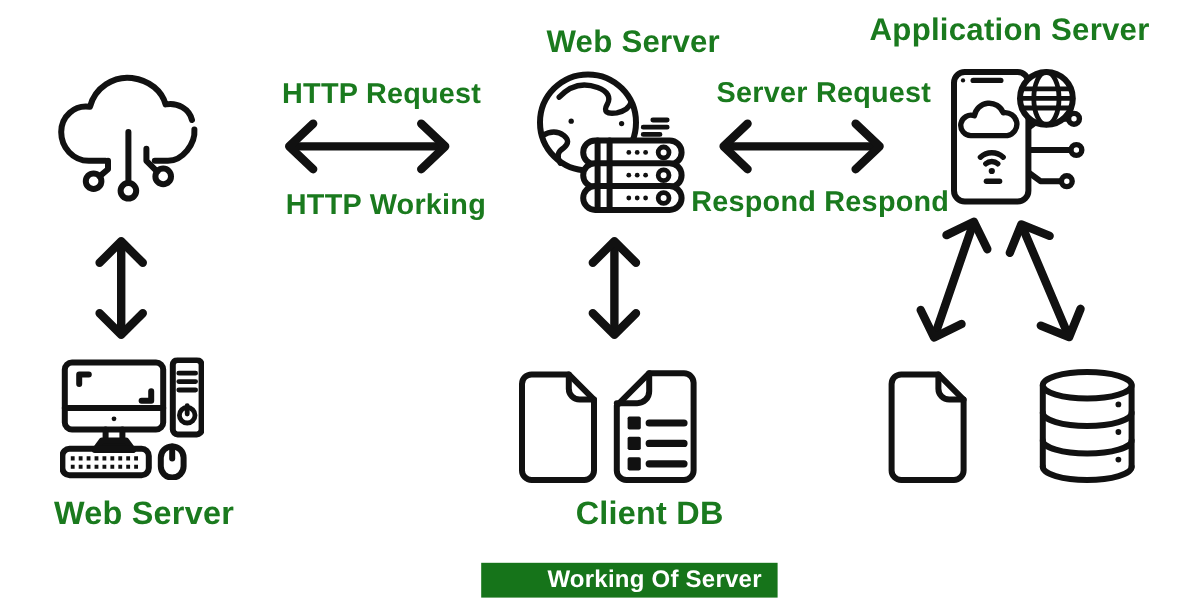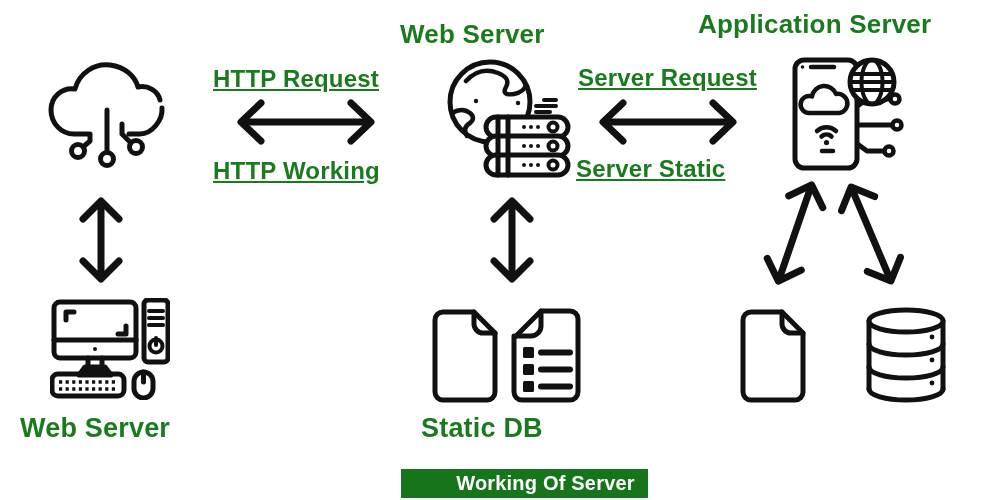"Web Server" .label { text-align: left -> right }
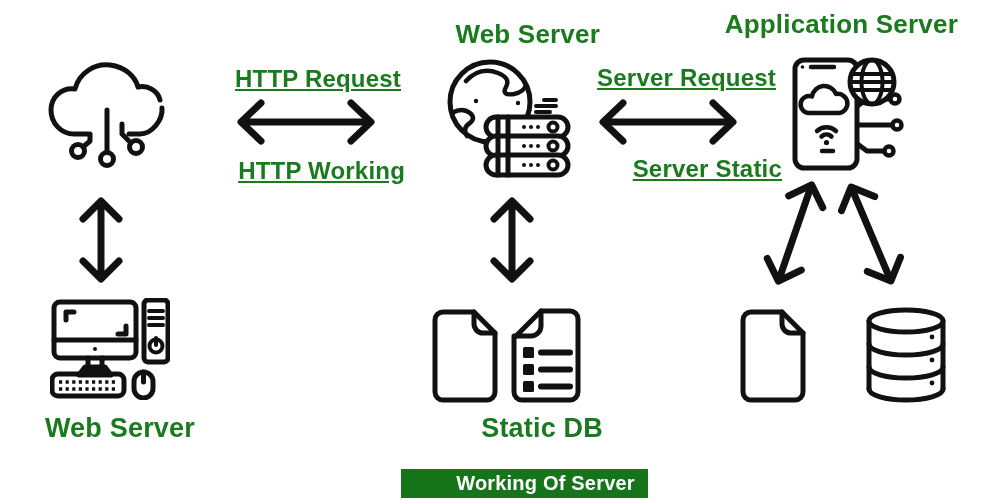"HTTP Request" .arrow-label { text-decoration: underline -> none }
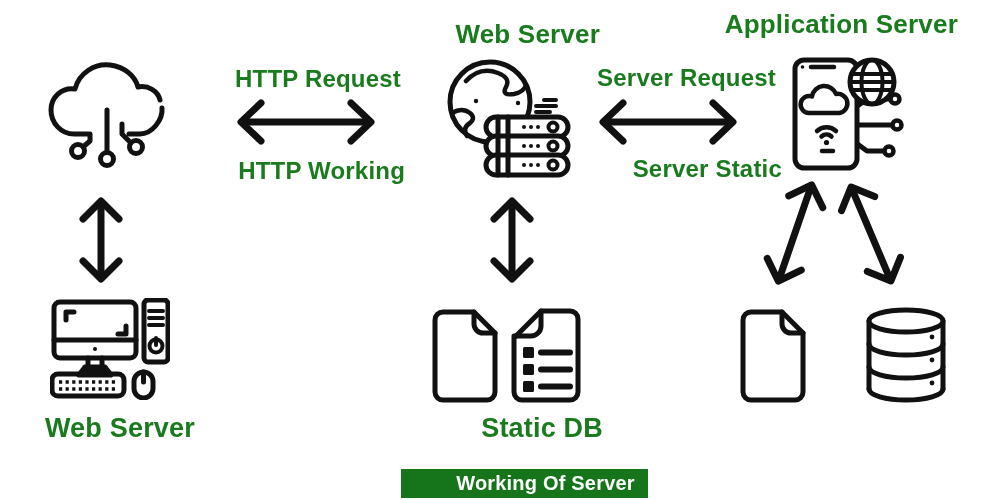"Server Static" div.label { text: Server Static -> Respond Respond }
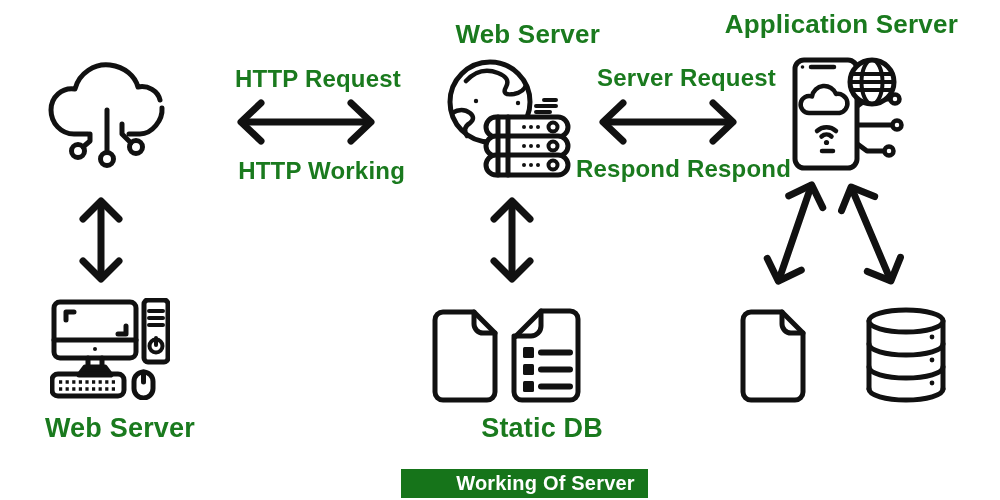"Static DB" div.label { text: Static -> Client }
